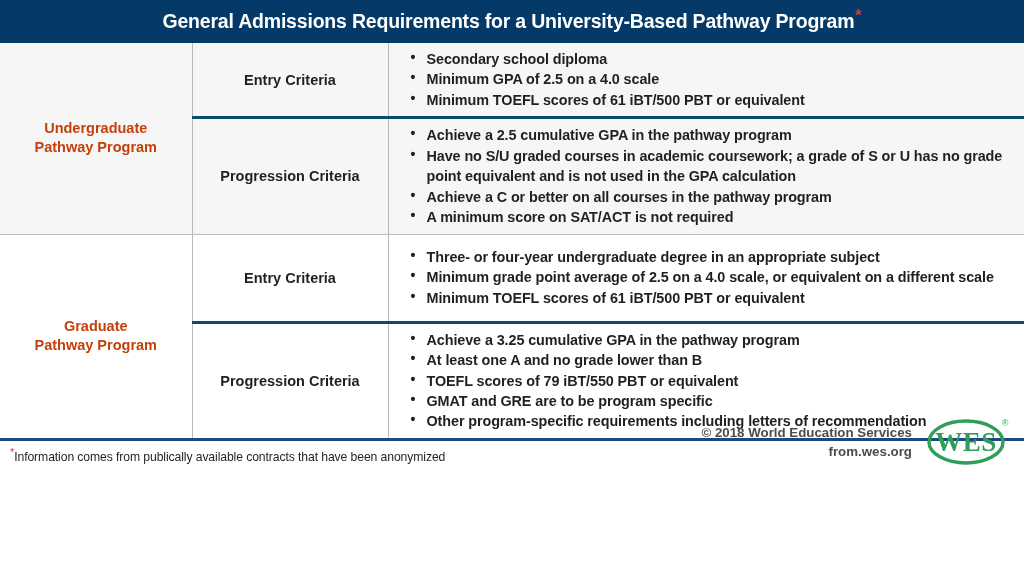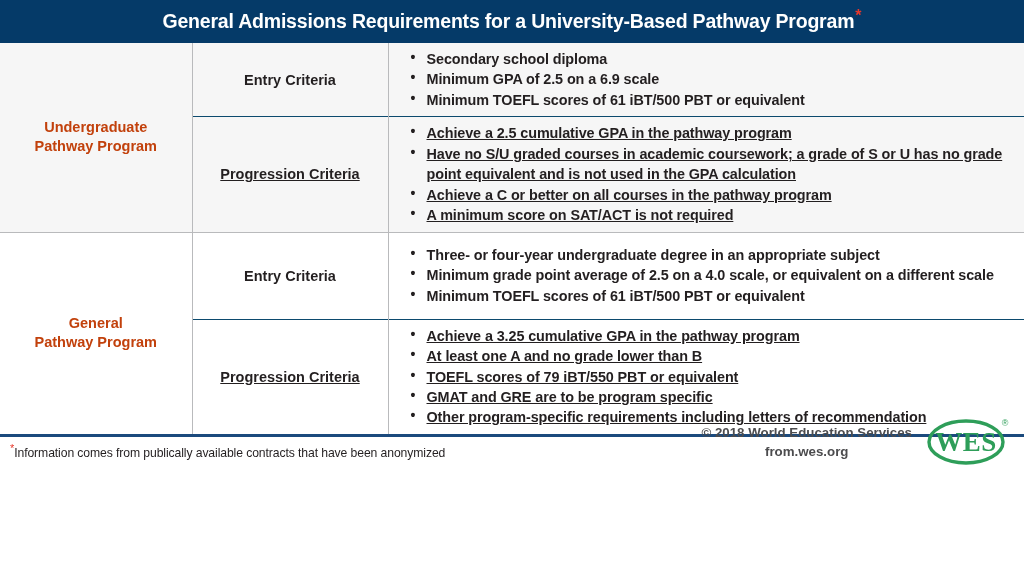"Minimum GPA of 2.5 on" li { text: 6.9 -> 4.0 }
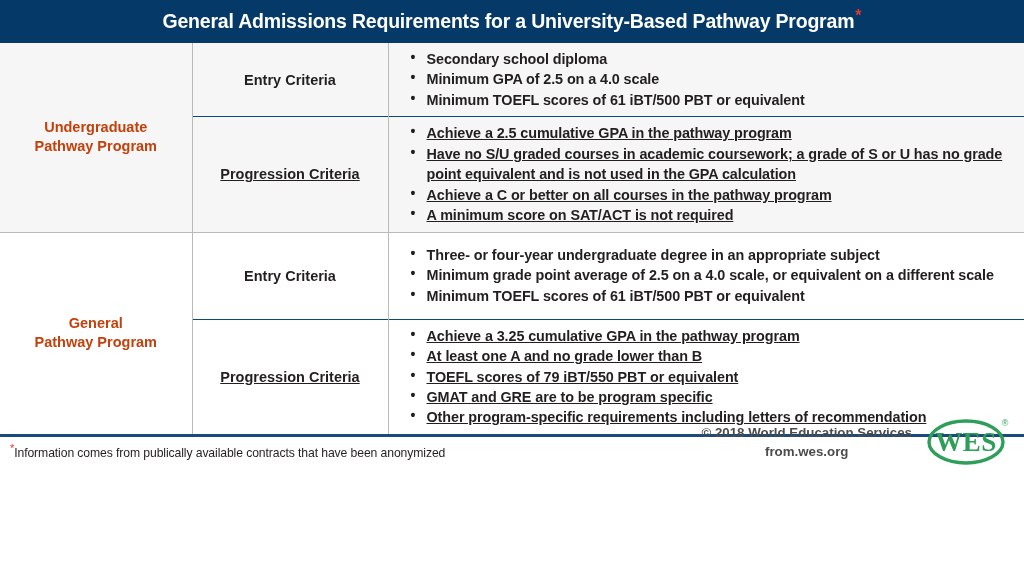"Achieve a 2.5 cumulative GPA" .row-divider-light td { border-top: 1px solid #0c4a6e -> 3px solid #0c4a6e; text-decoration: underline -> none }
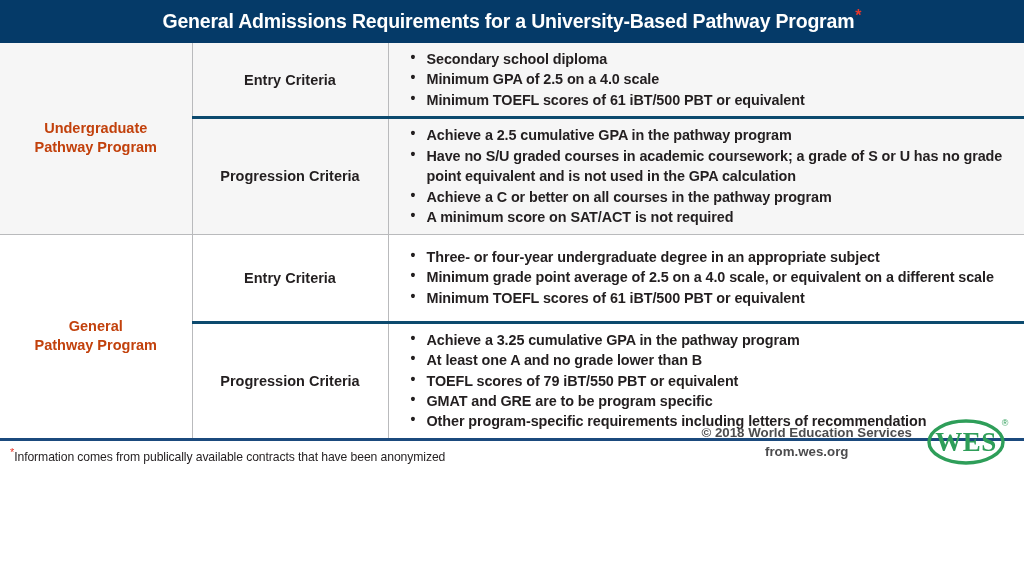"General" div { text: General -> Graduate }
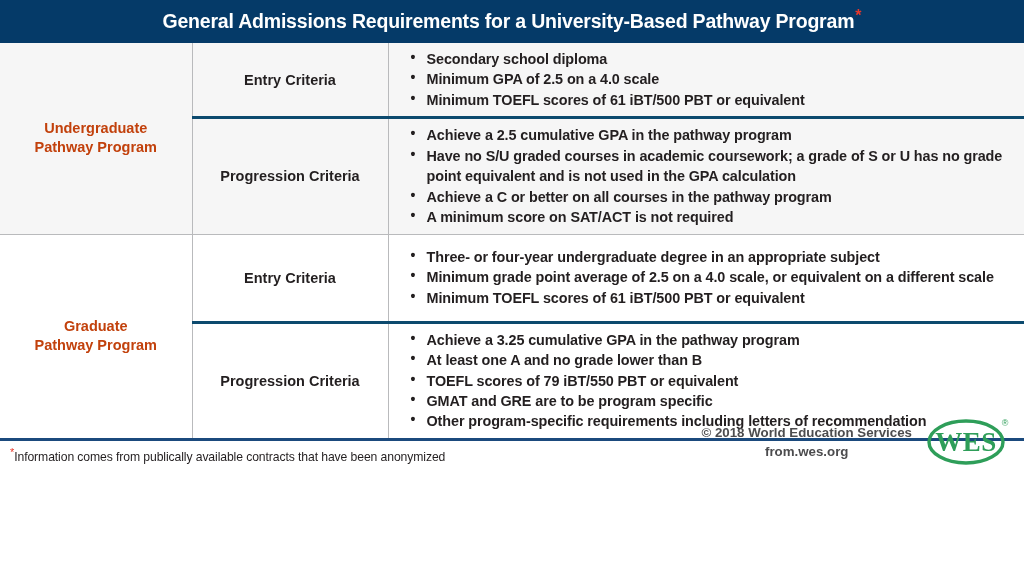"© 2018 World Education Services" .credit-text { text-align: center -> right }
